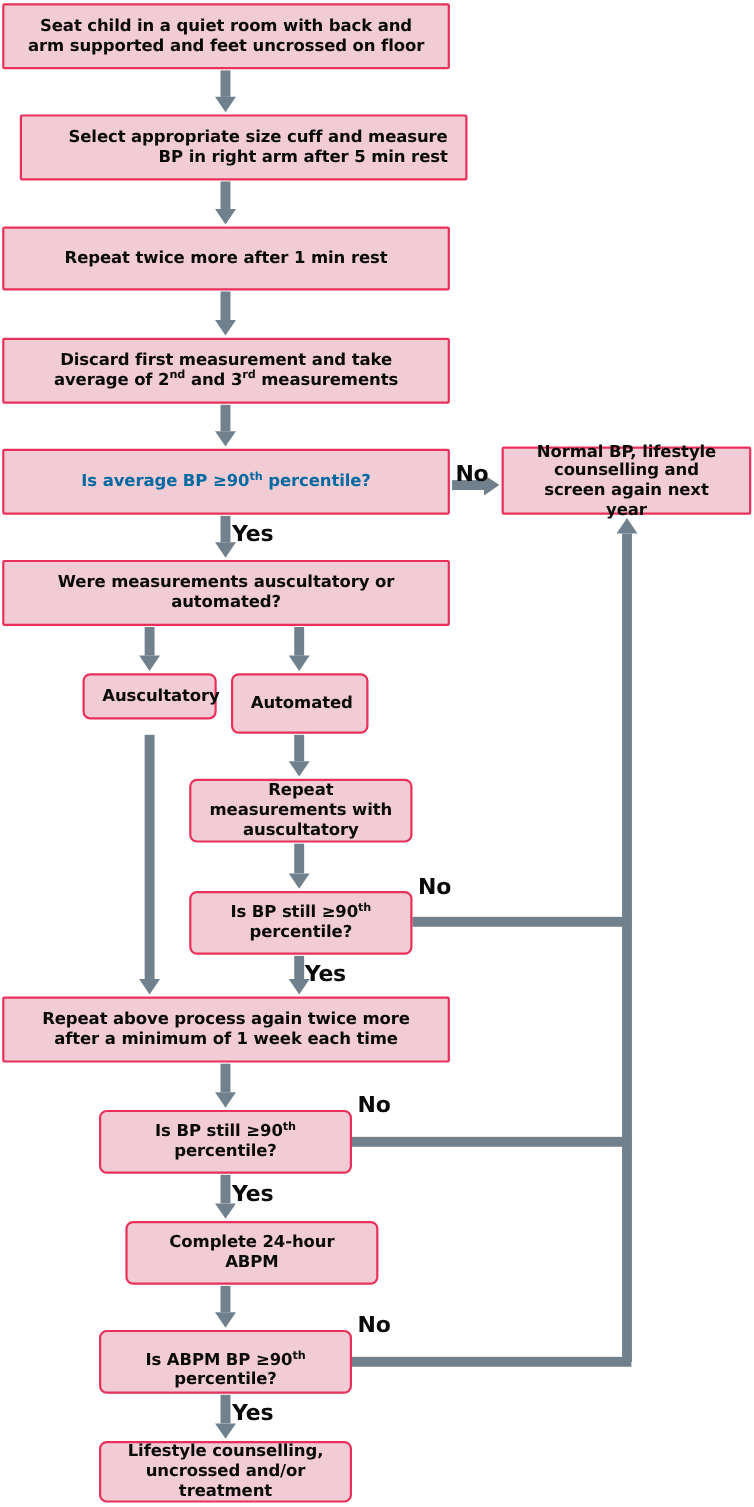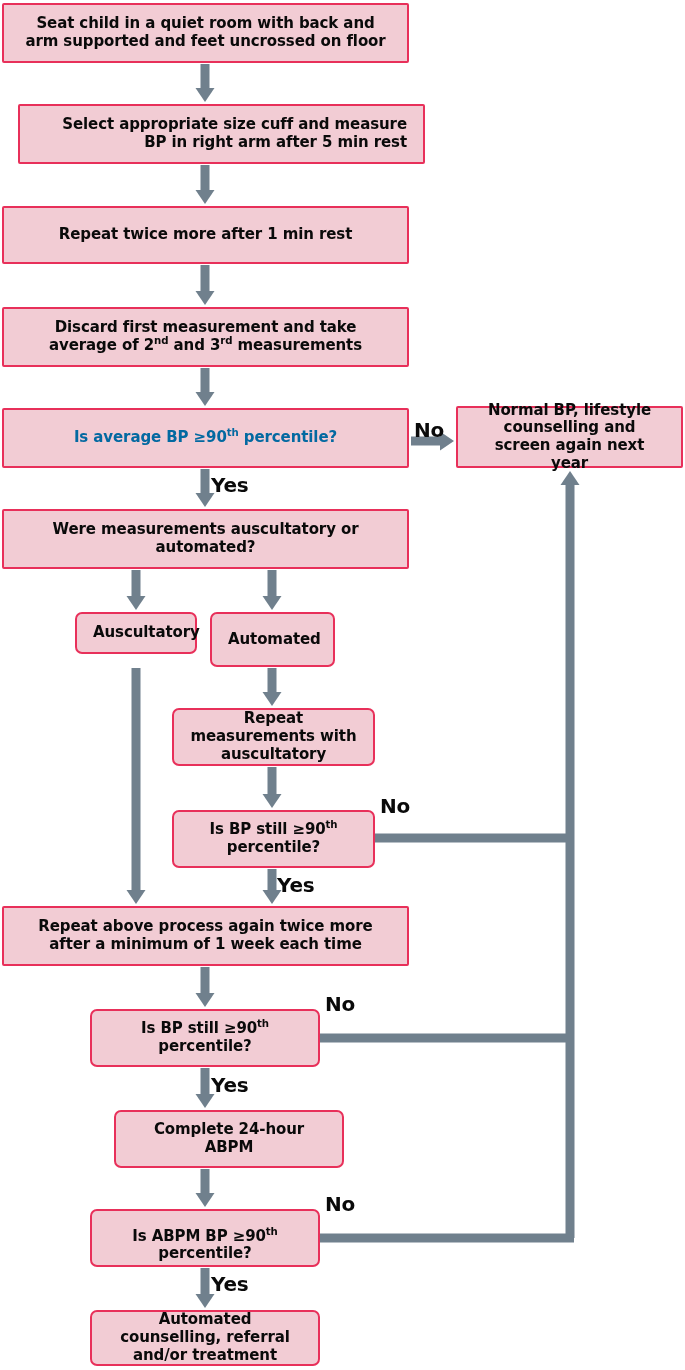"Automated counselling, referral and/or" span.node-text { text: Automated counselling, referral -> Lifestyle counselling, uncrossed }
